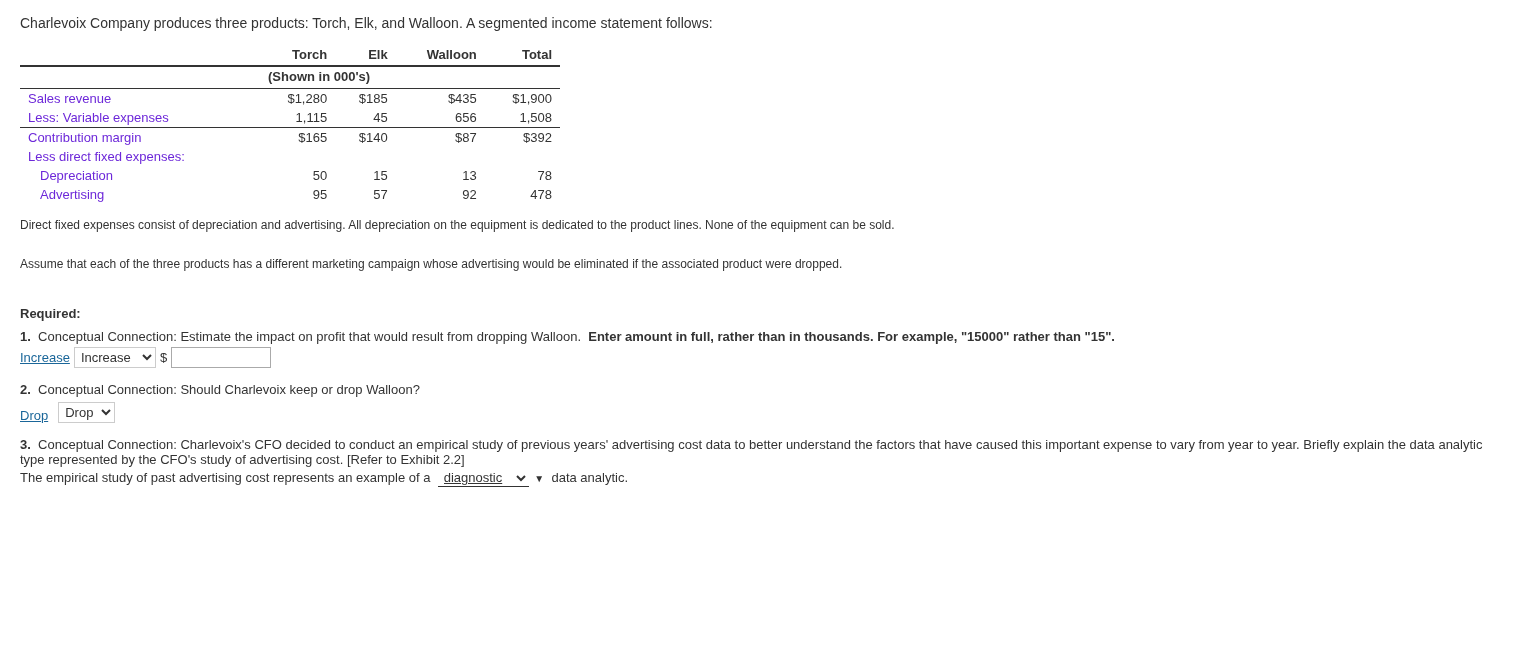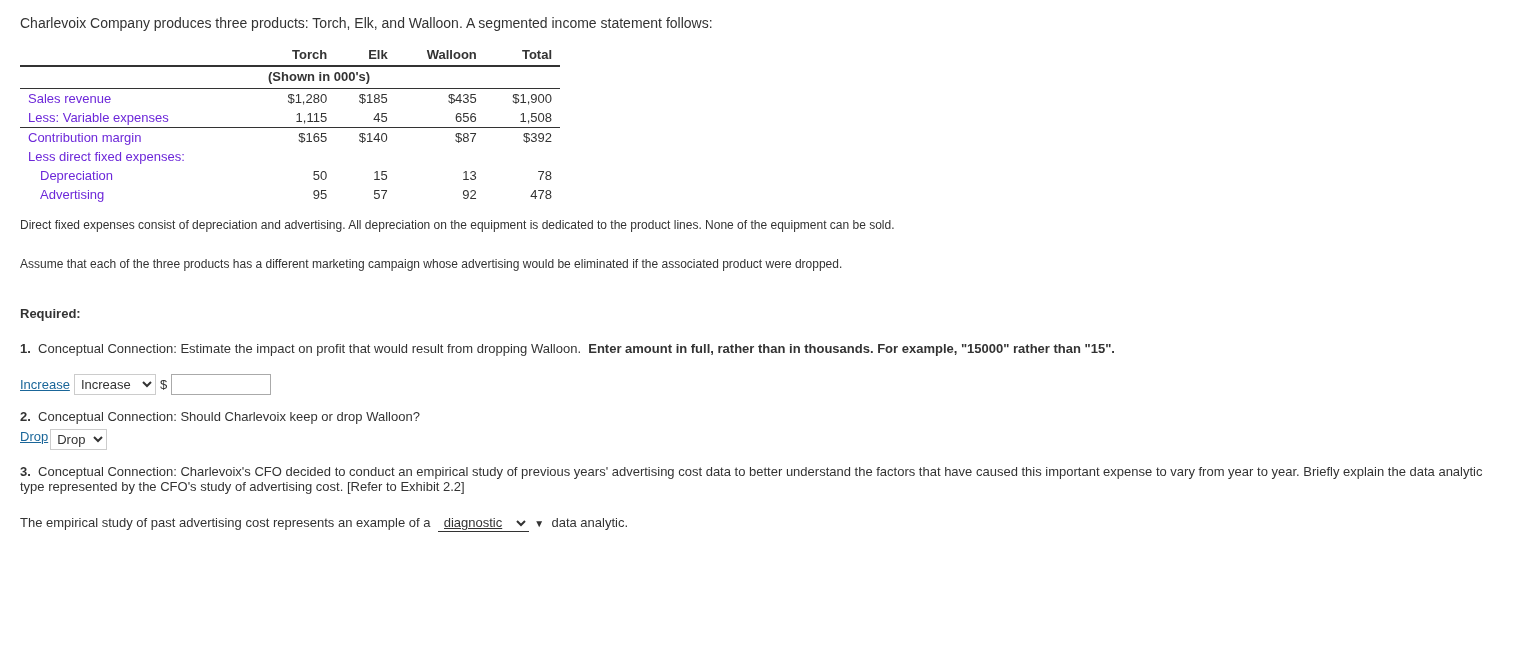"Required:" .required-label { margin-bottom: 20px -> 8px }
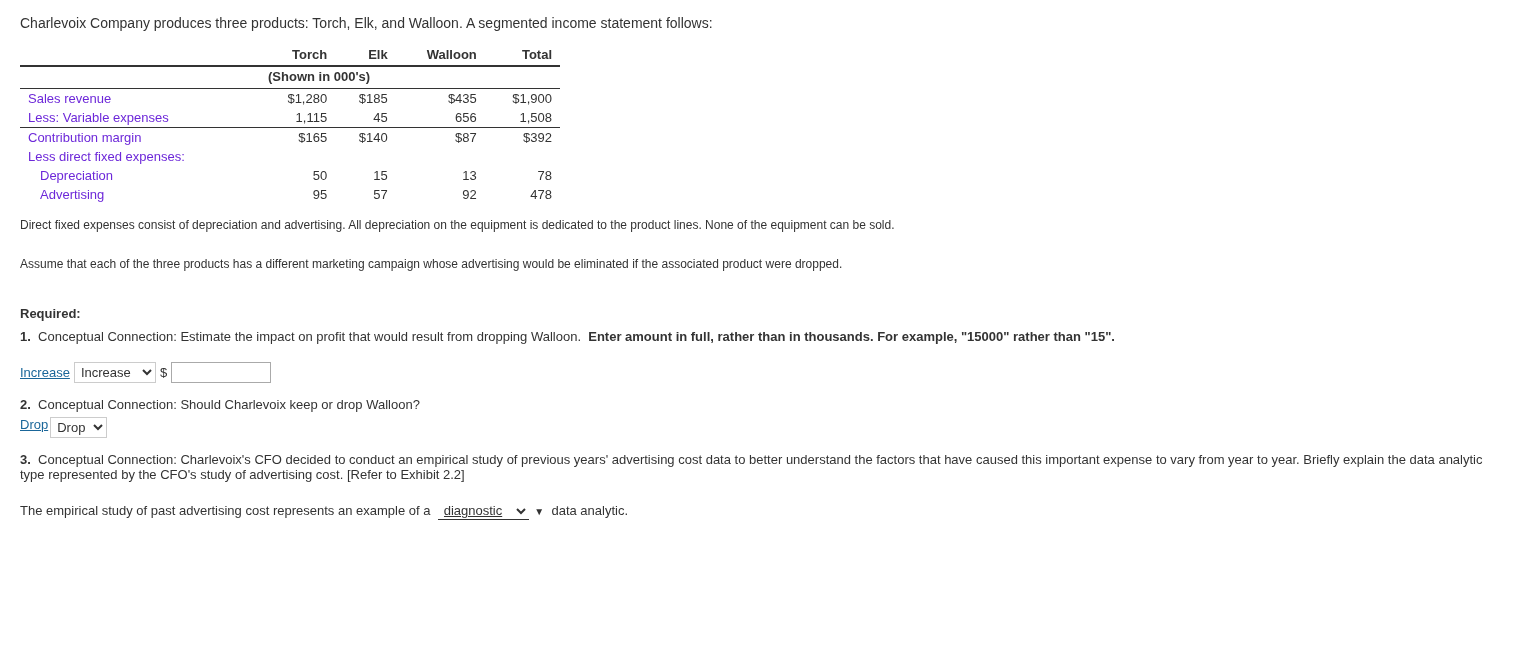"Increase" .answer-row { margin-top: 18px -> 3px }
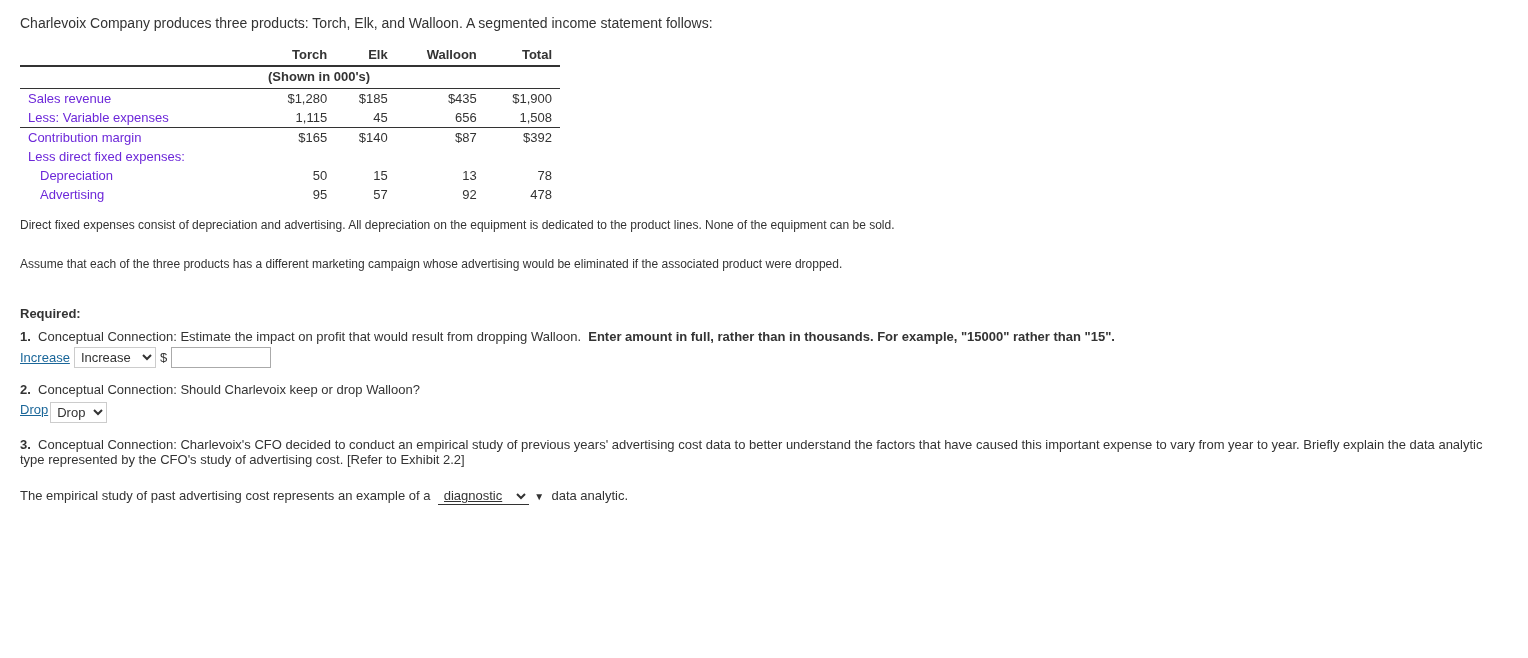"Drop" .drop-select-container { align-items: flex-start -> flex-end; gap: 0px -> 8px }
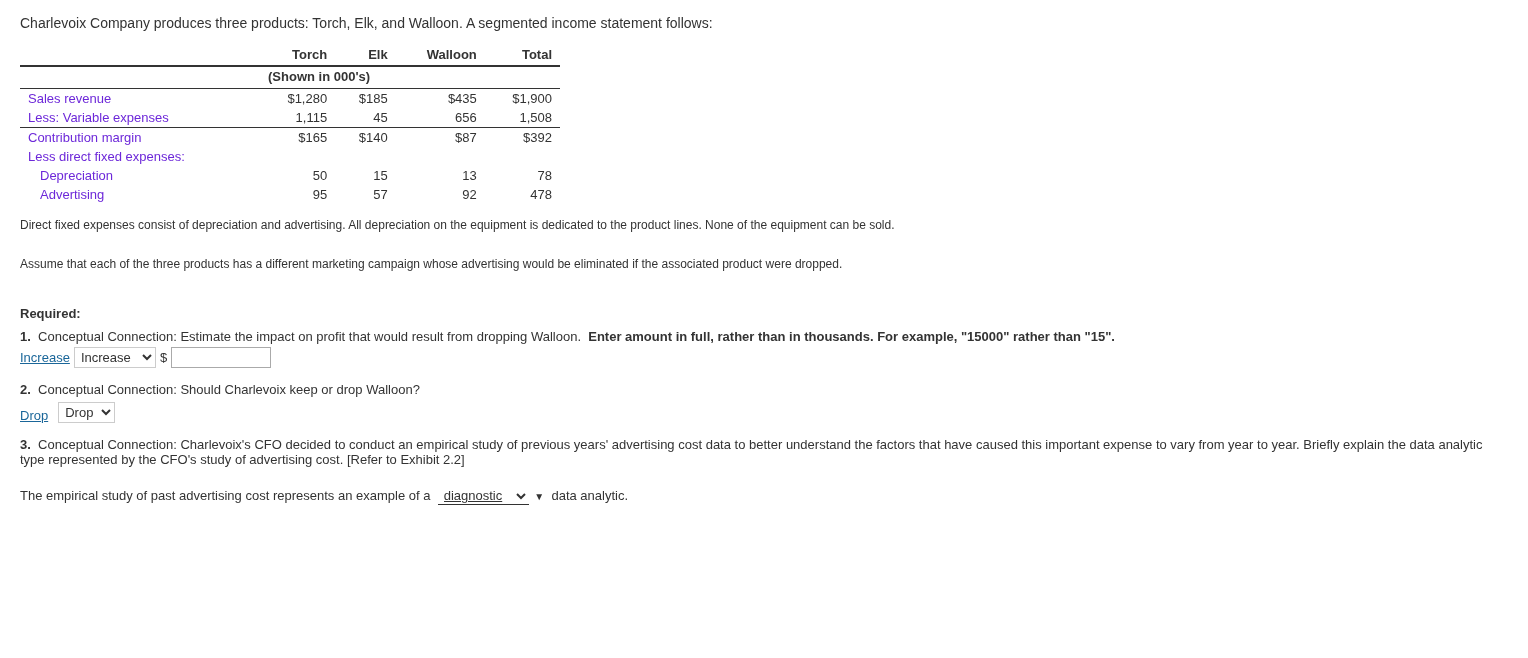"The empirical study of past" .q3-line { margin-top: 20px -> 2px }
